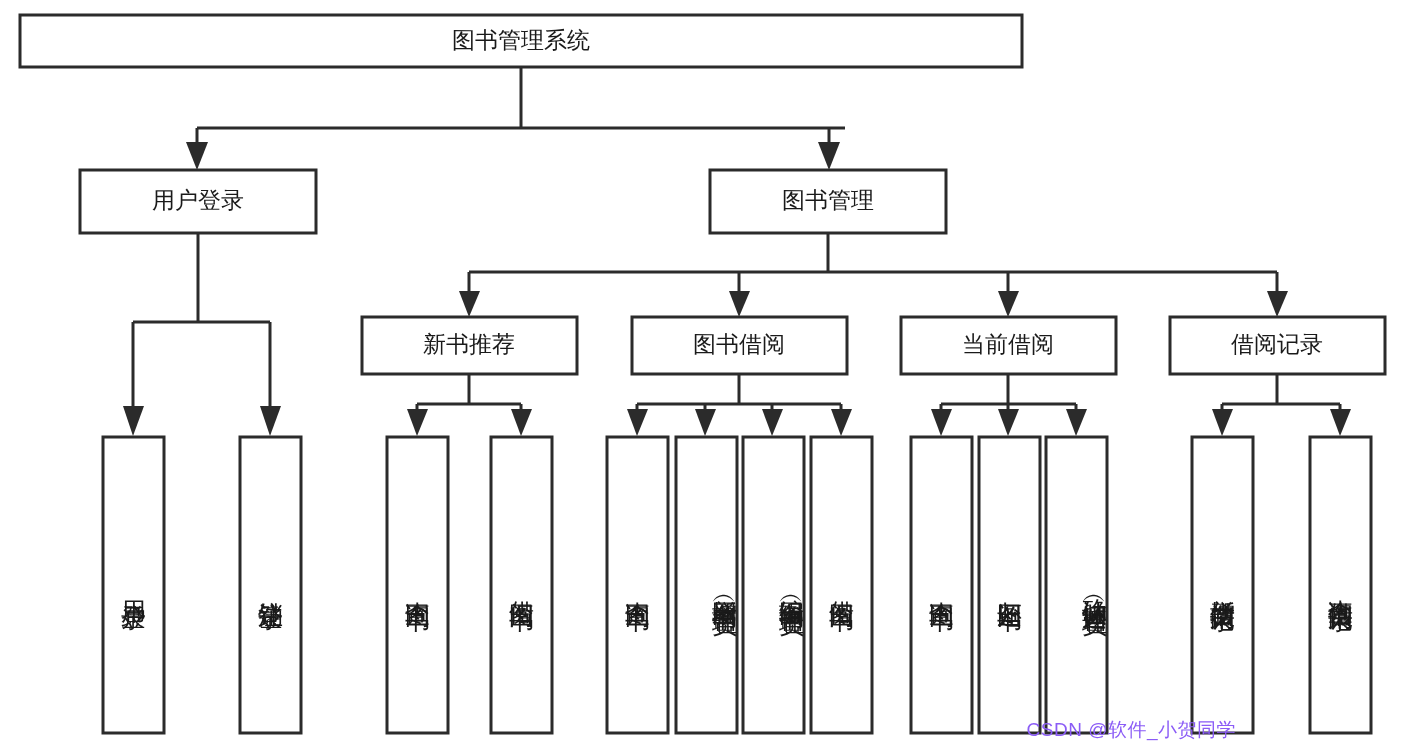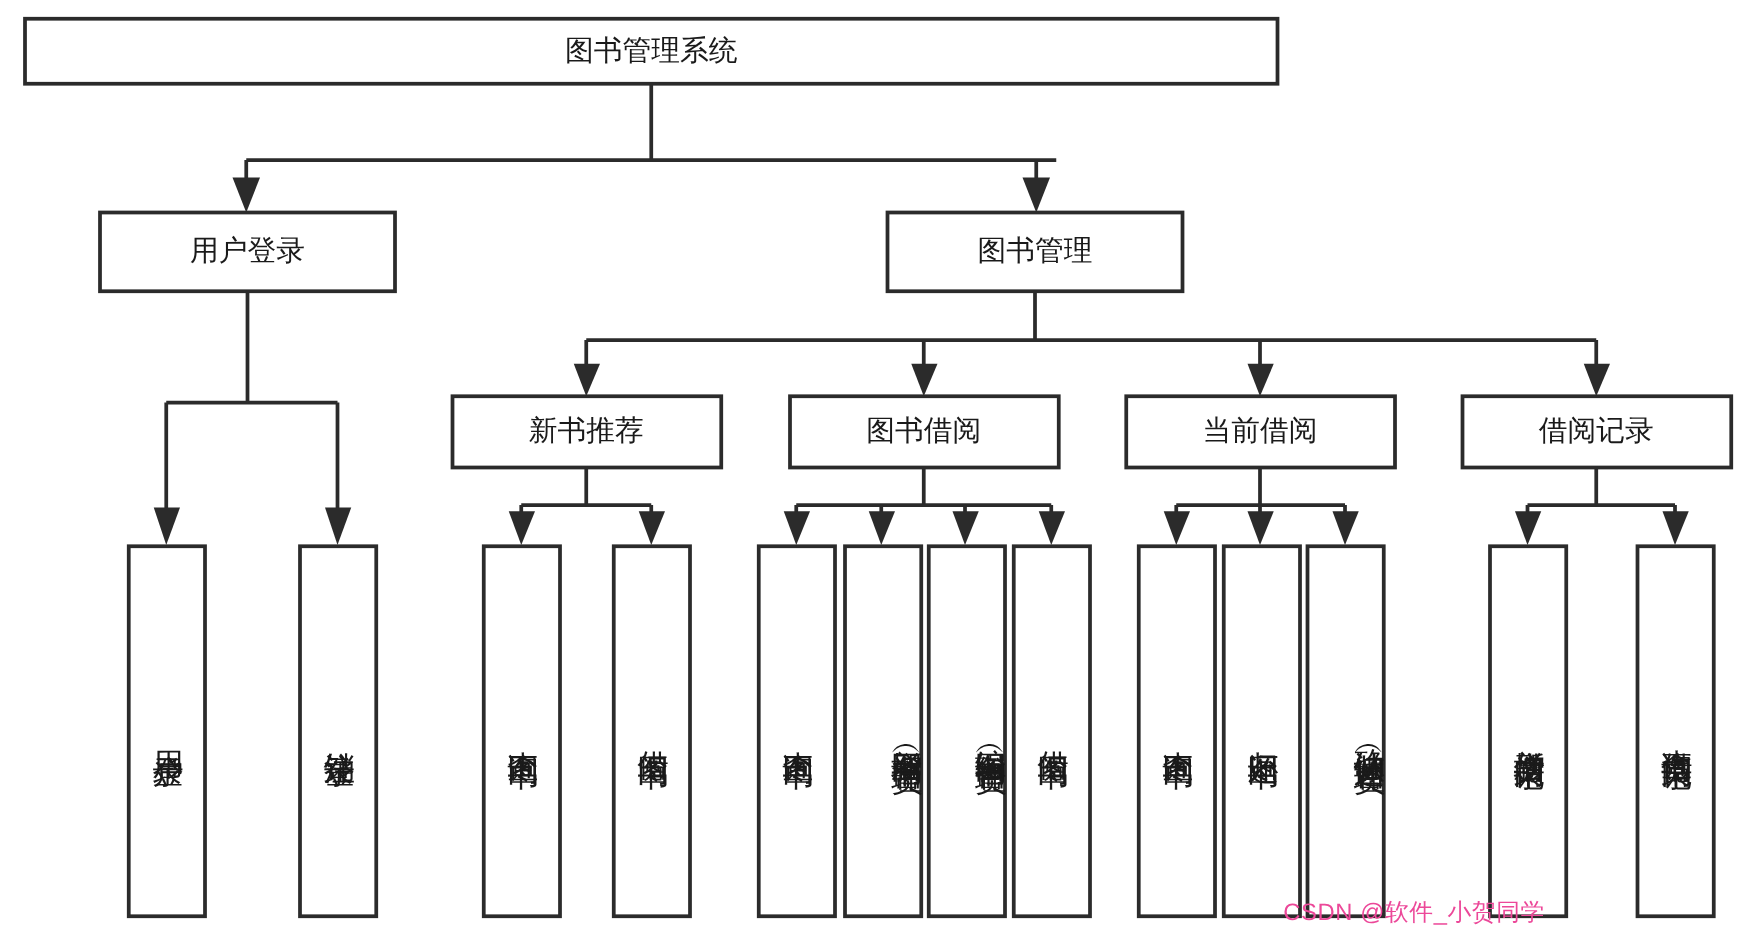"CSDN @软件_小贺同学" .watermark { color: #ec4899 -> #8b5cf6 }
